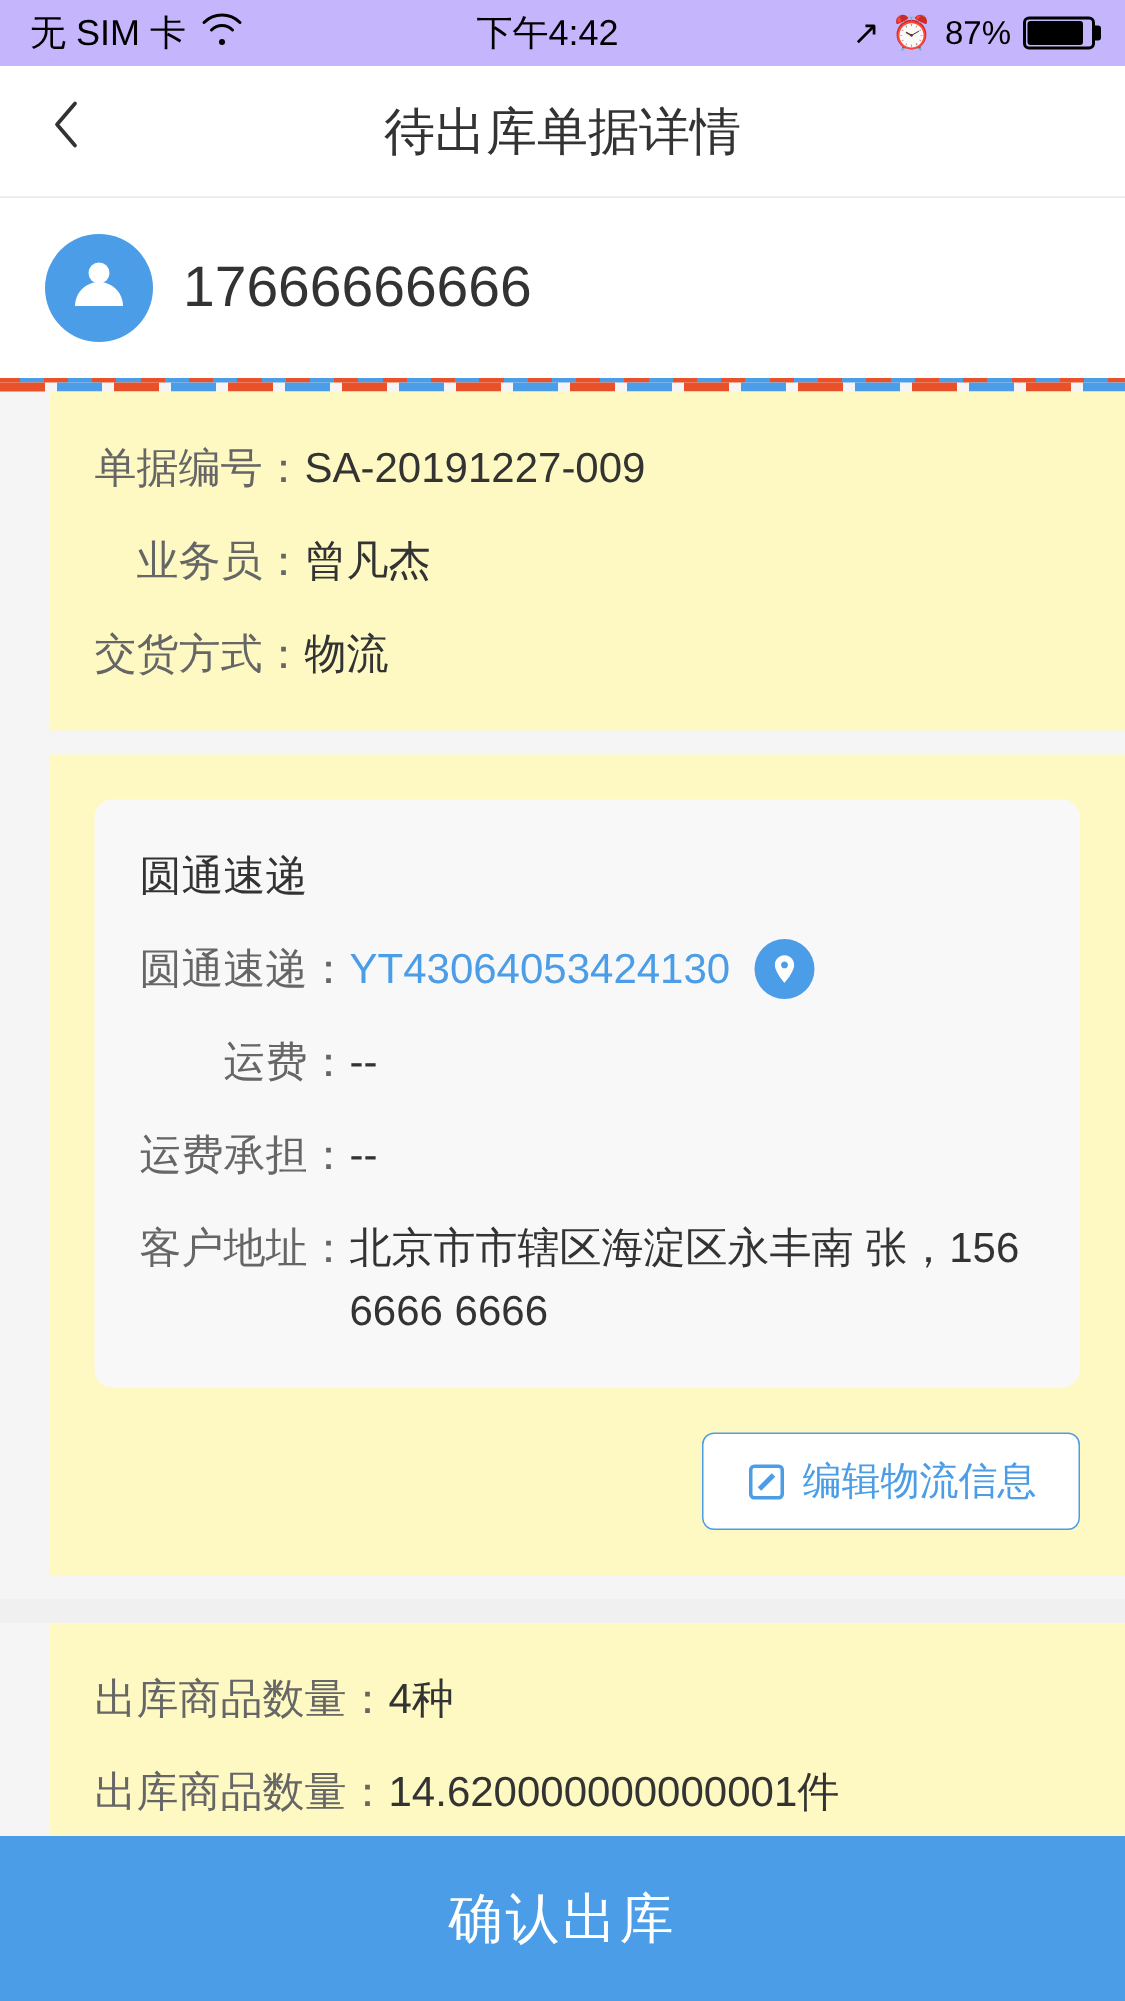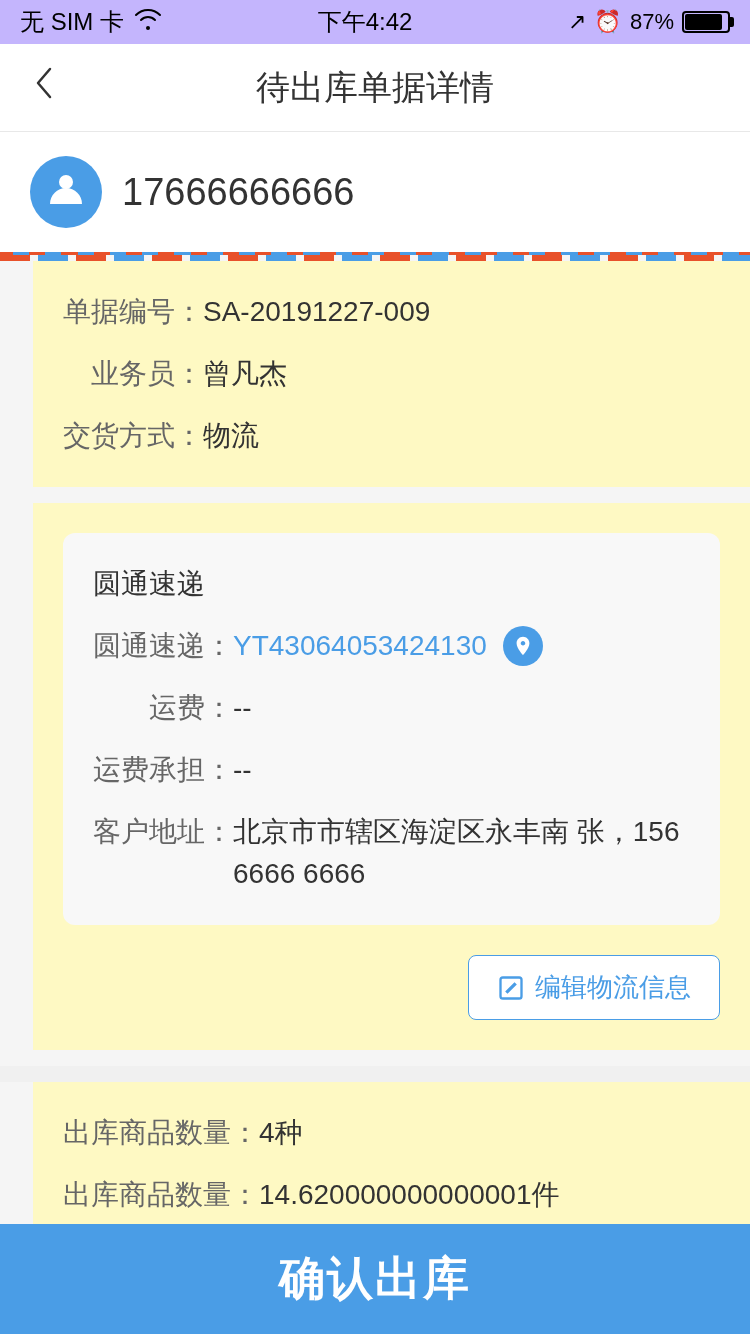"确认出库" .confirm-text { font-size: 46px -> 36px; font-weight: 700 -> 400 }
